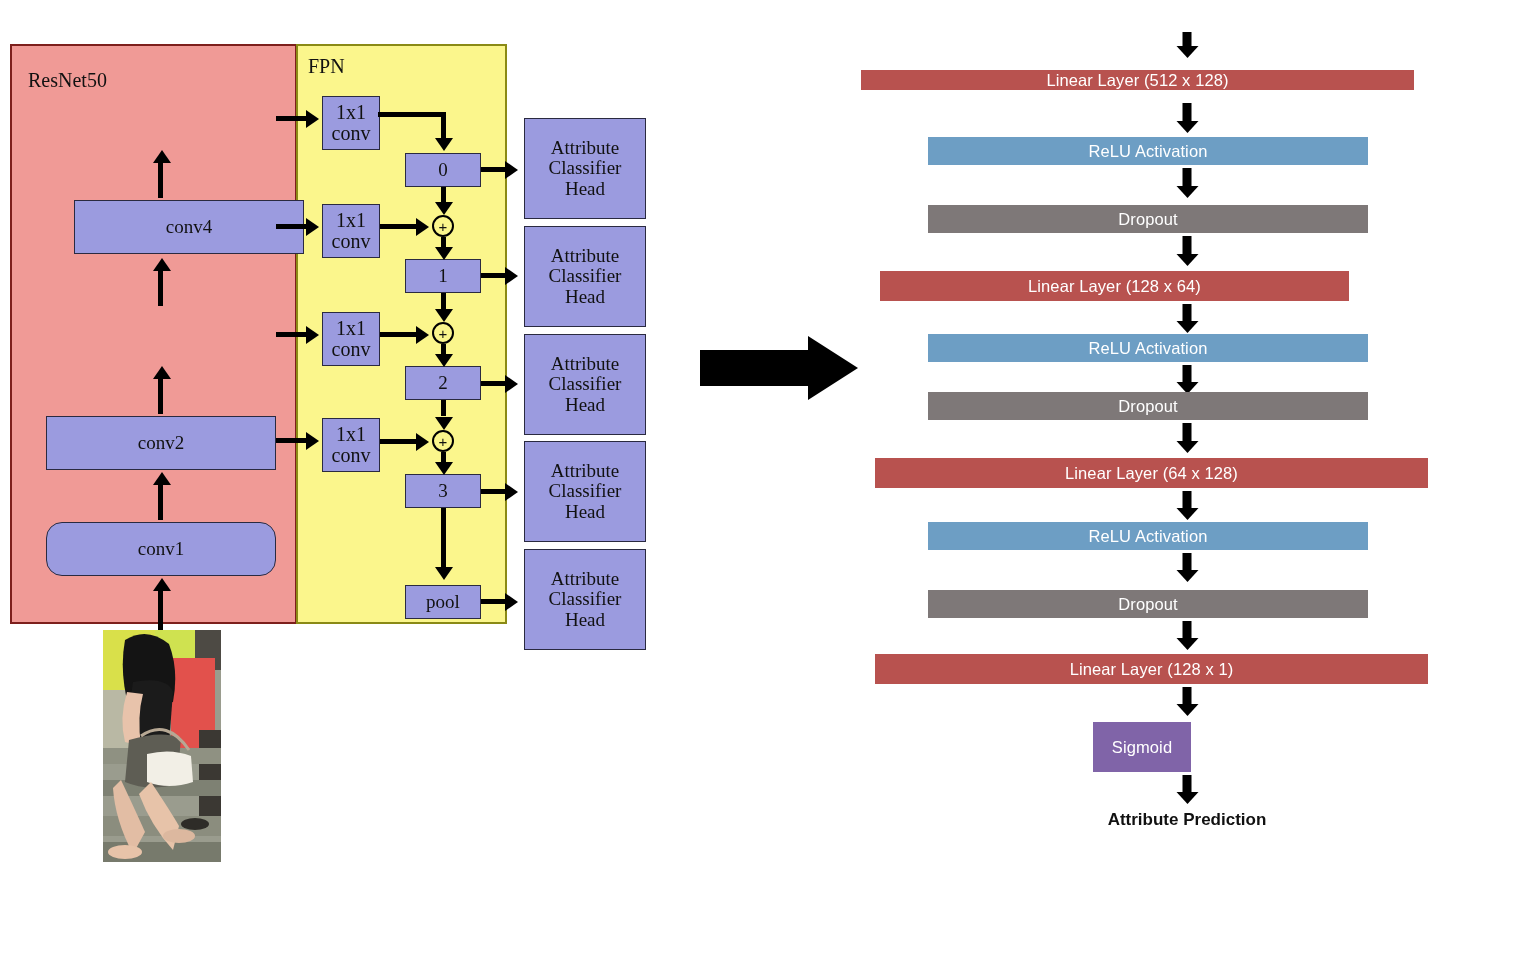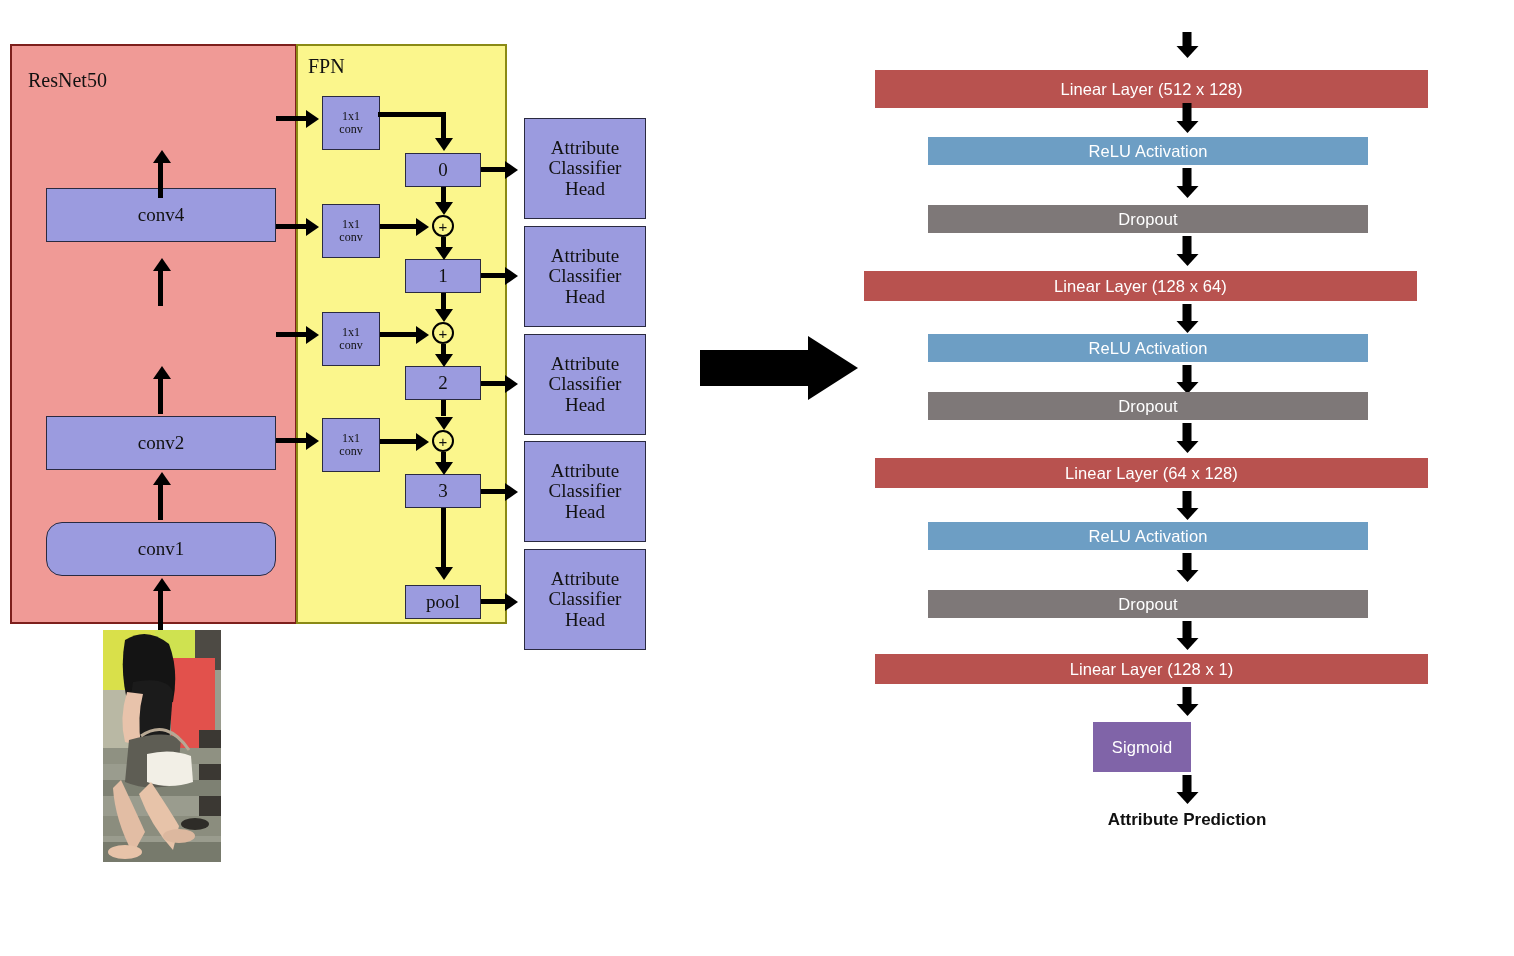"Linear Layer (512 x 128)" div.rbar { height: 38px -> 20px; left: 15px -> 1px }
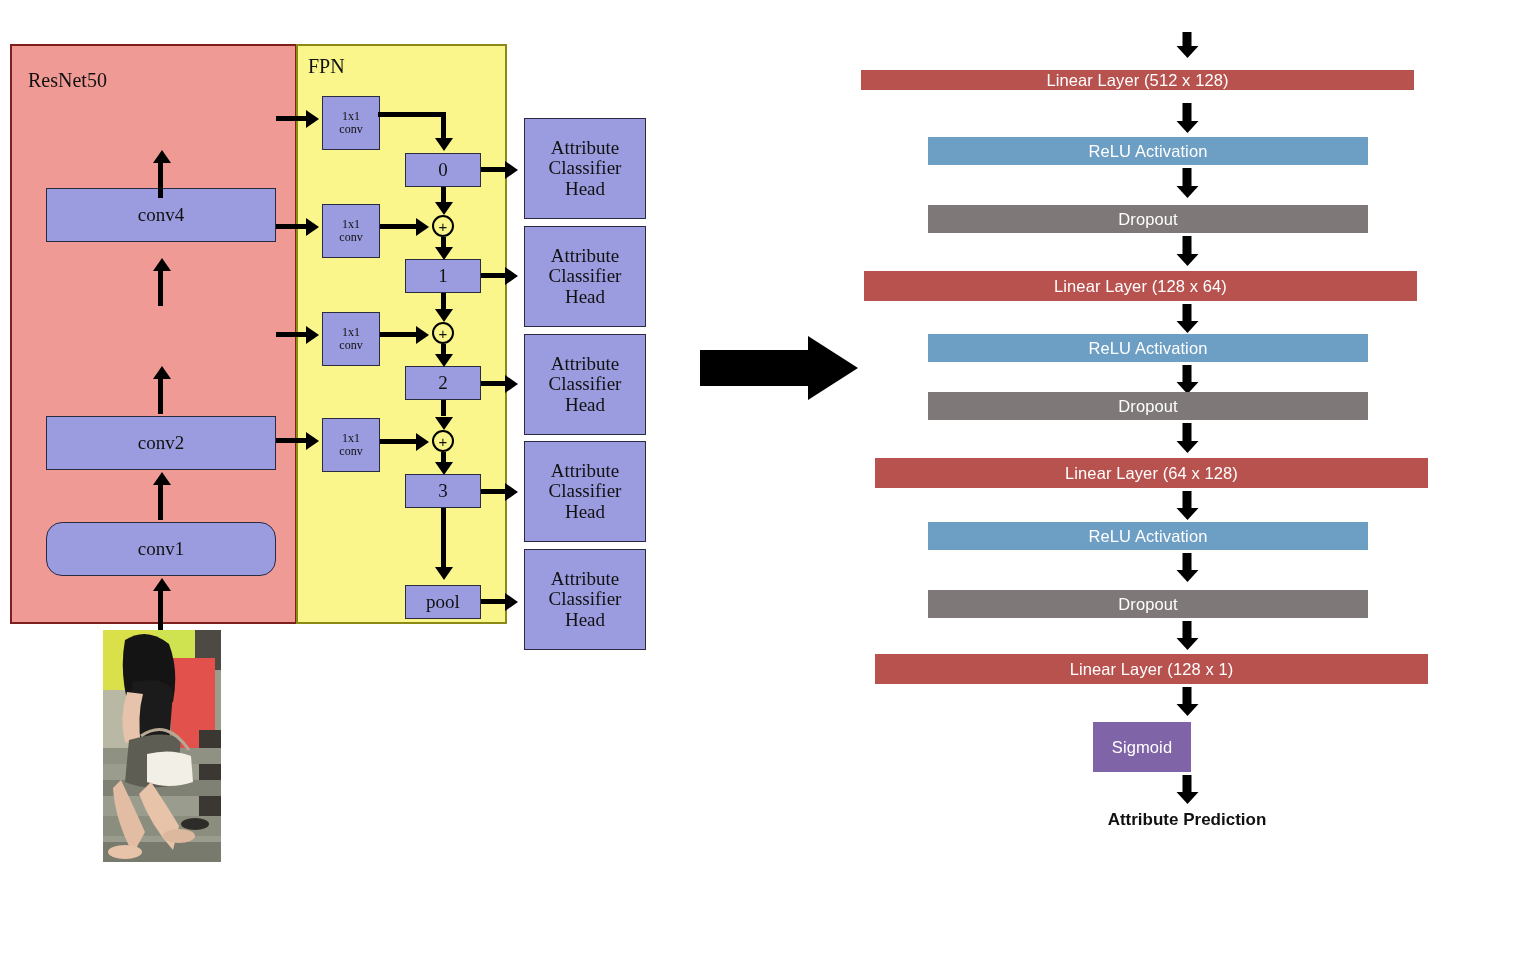"1x1" .onexone { font-size: 12px -> 20px }
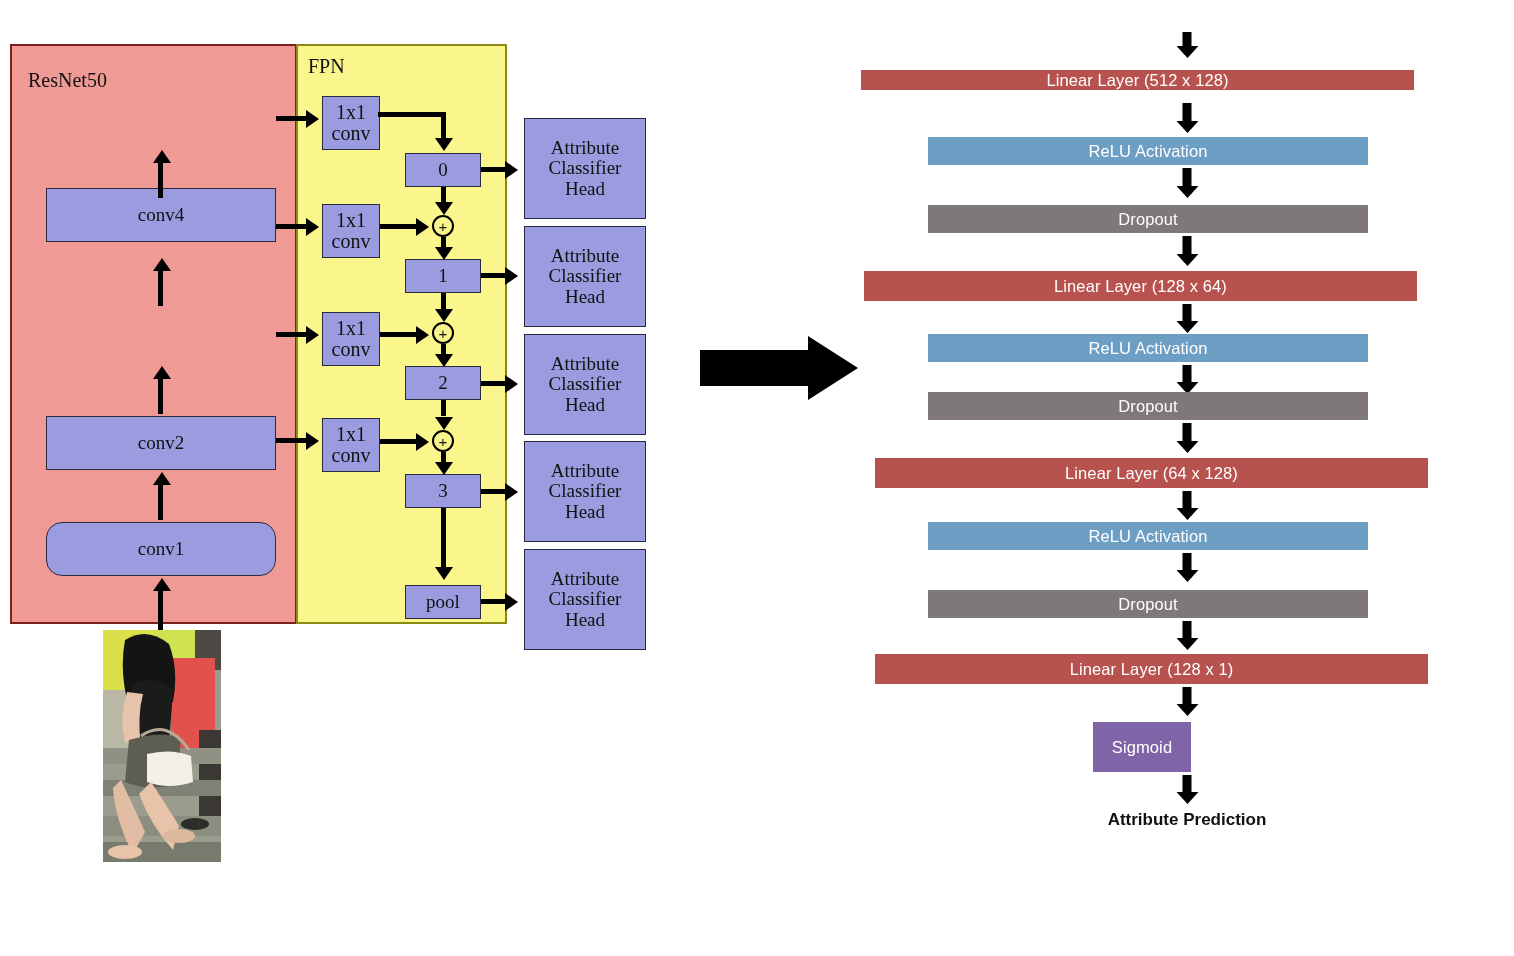"conv4" div.vbox { margin-left: none -> 28px; top: 188px -> 200px }
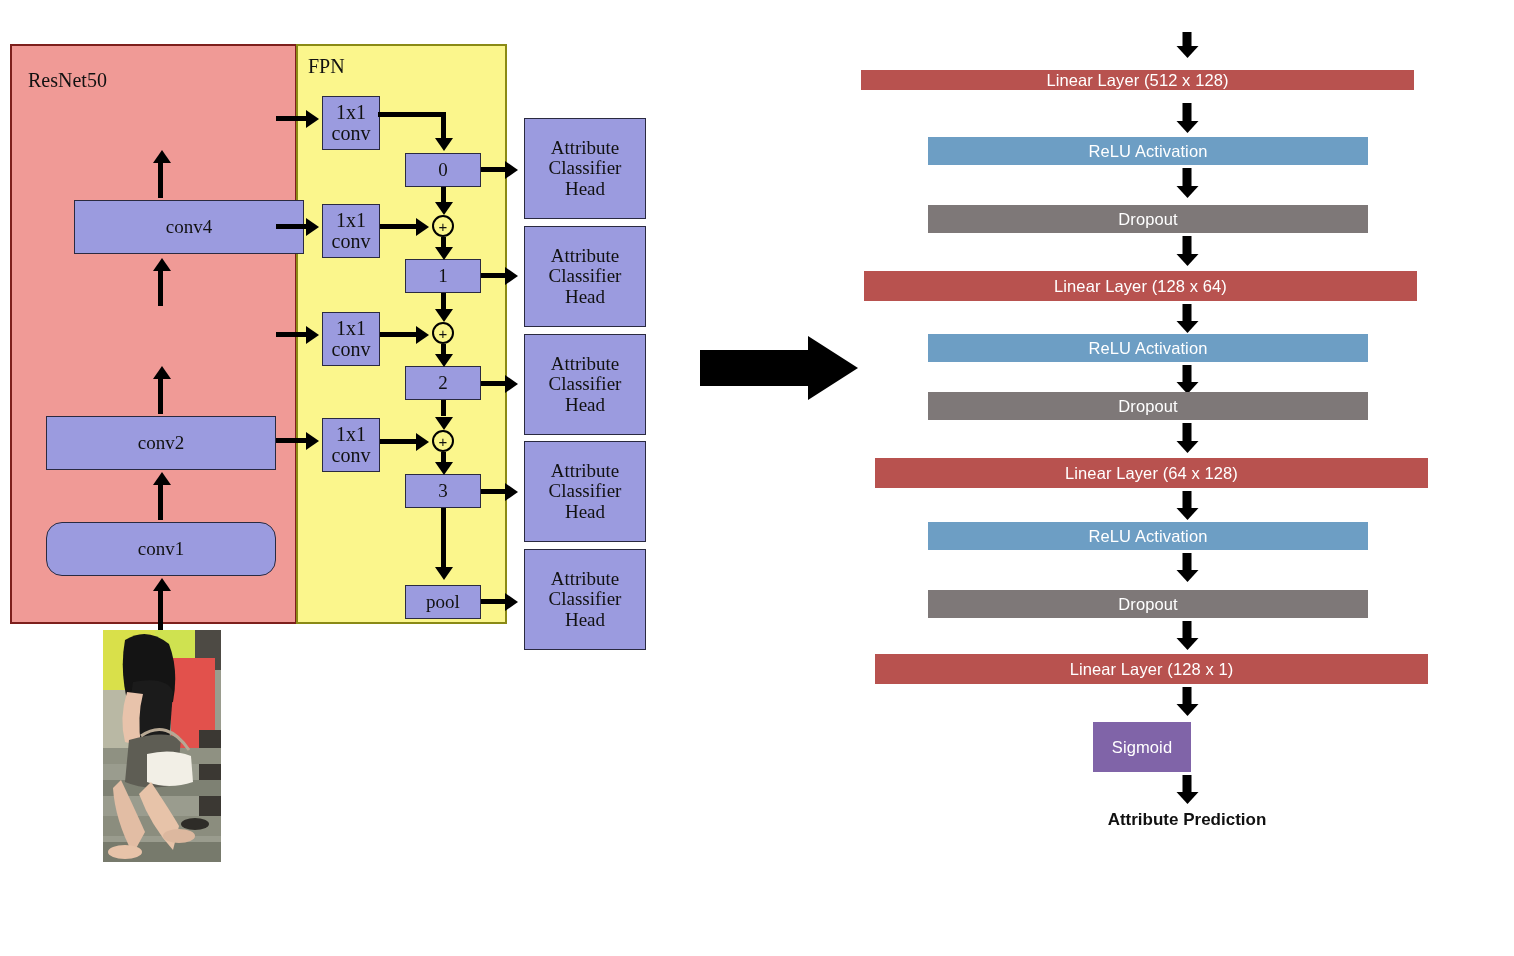"Linear Layer (128 x 64)" div.rbar { left: 4px -> 20px; width: 553px -> 469px }
